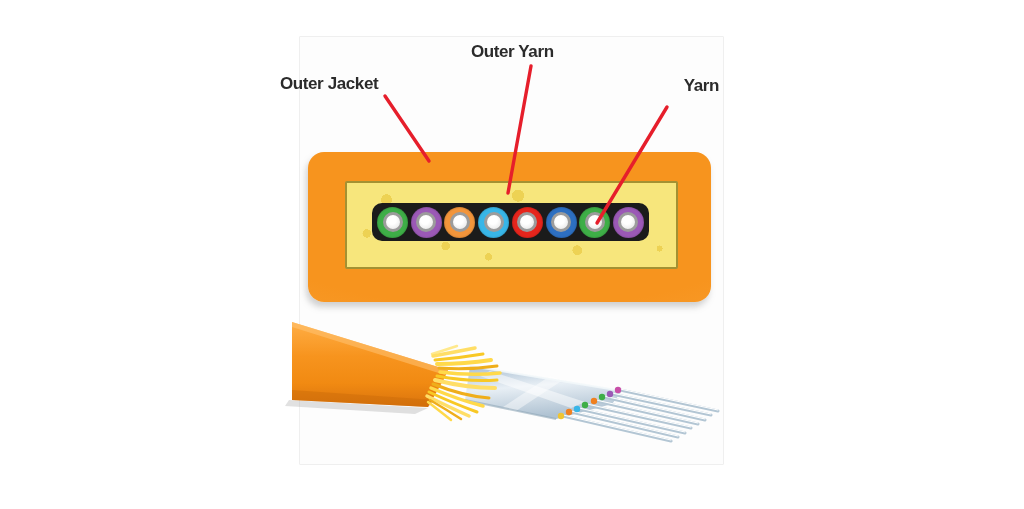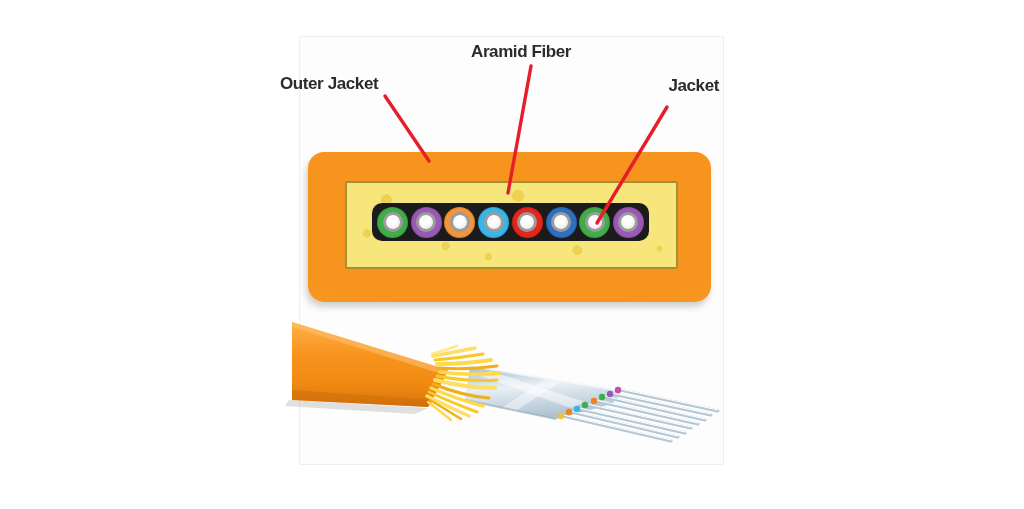"Aramid Fiber" div.lbl { text: Aramid Fiber -> Outer Yarn }
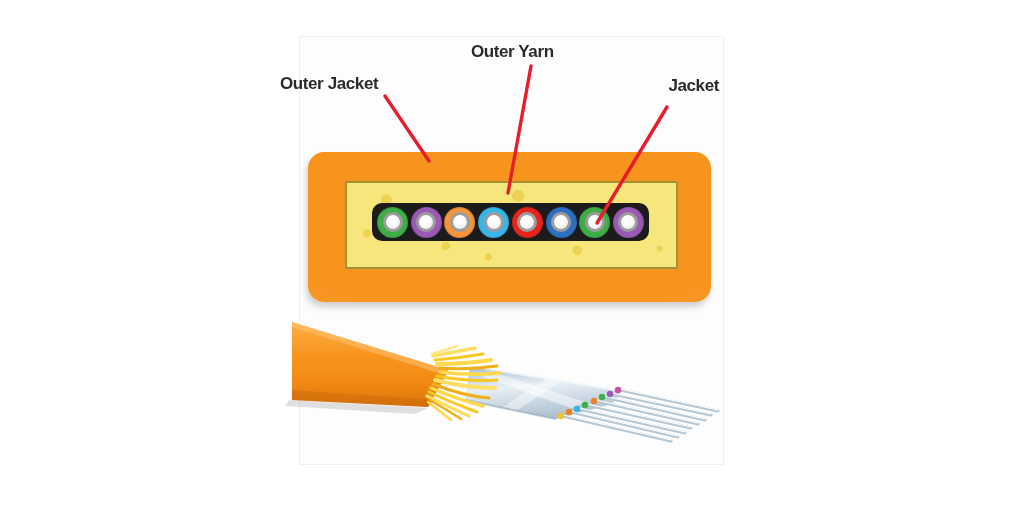"Jacket" div { text: Jacket -> Yarn }
